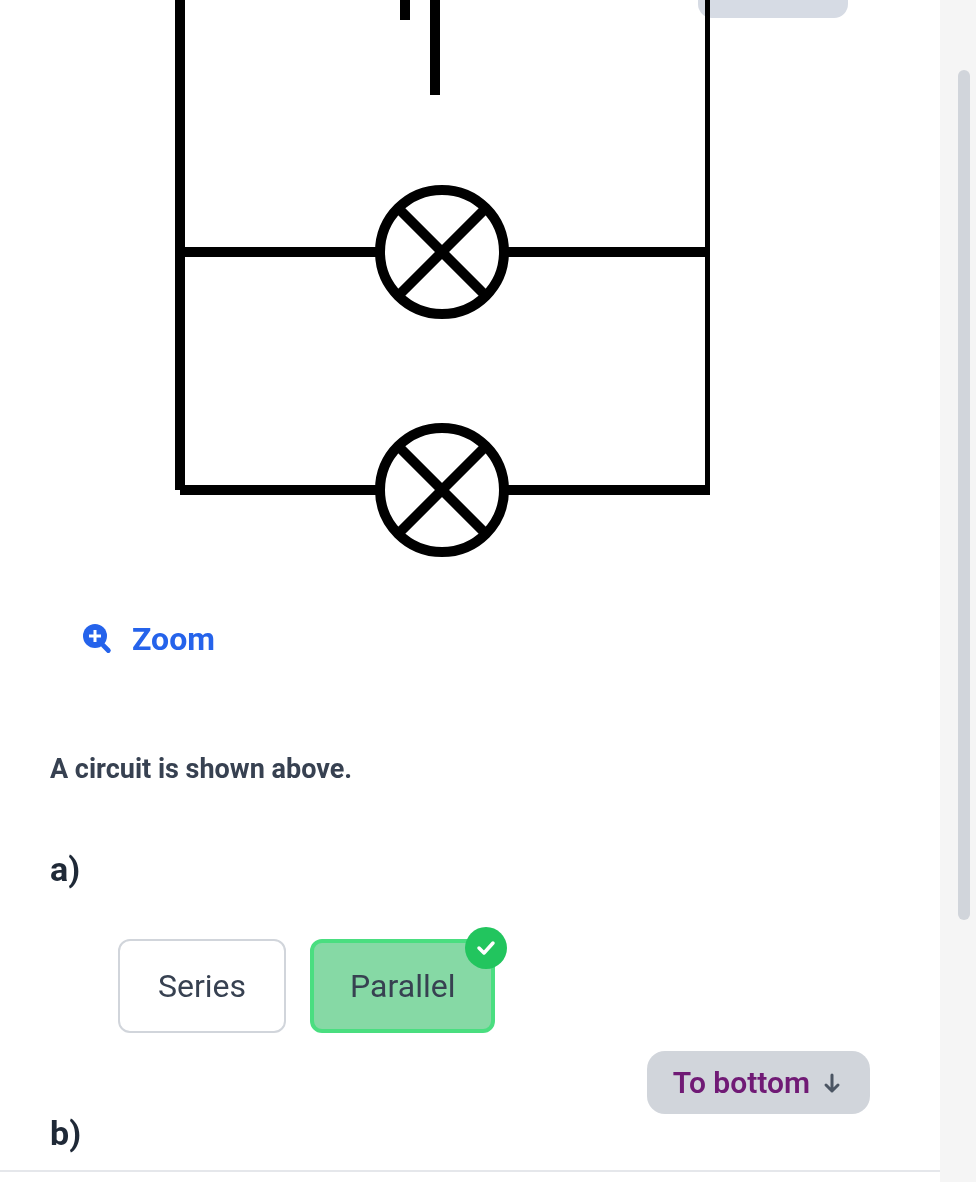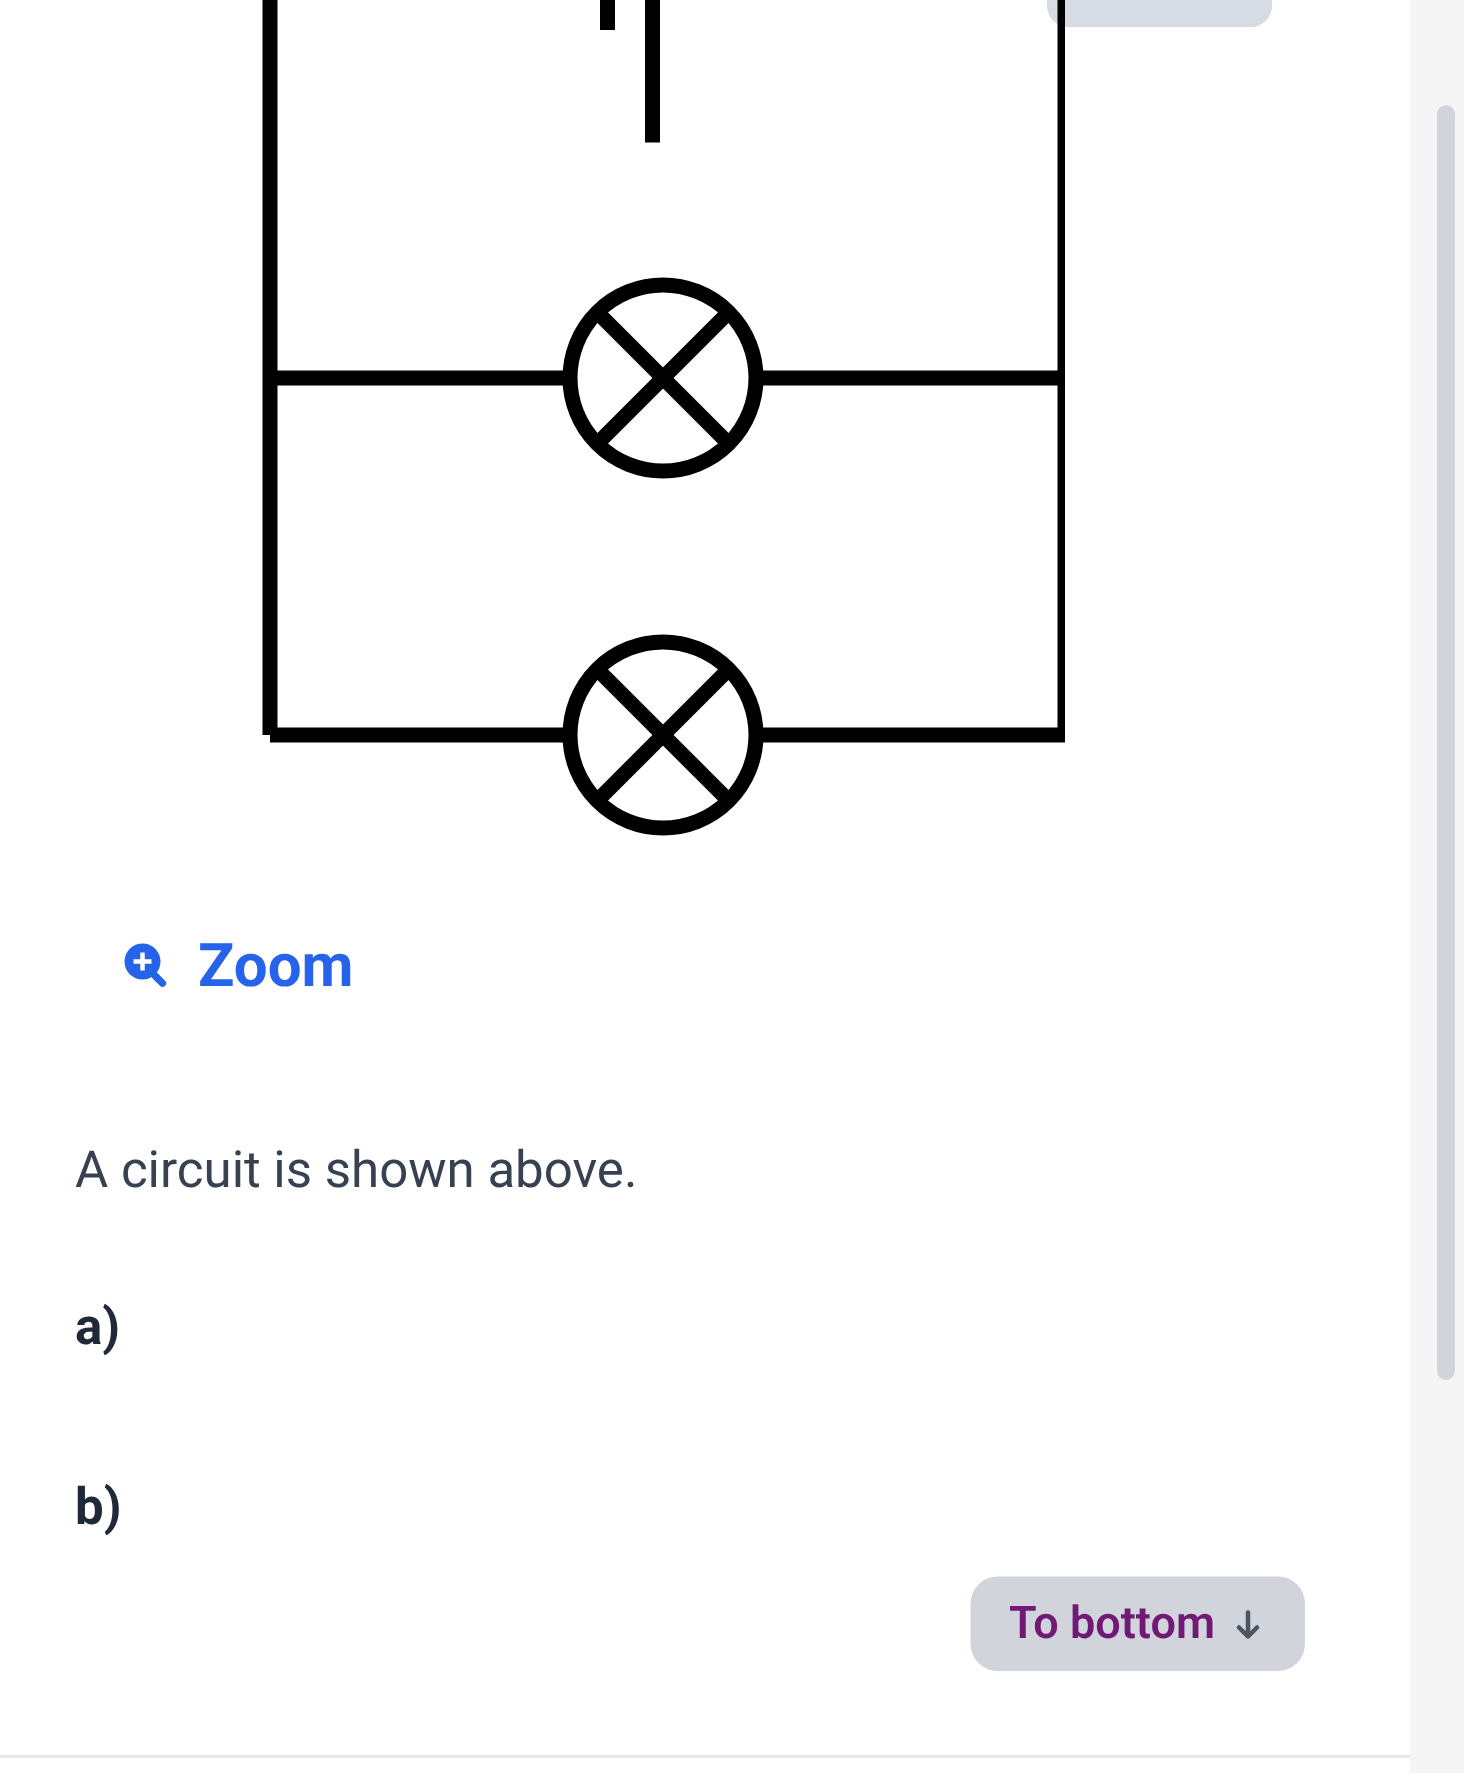"Zoom" .zoom-link { font-size: 40px -> 32px }
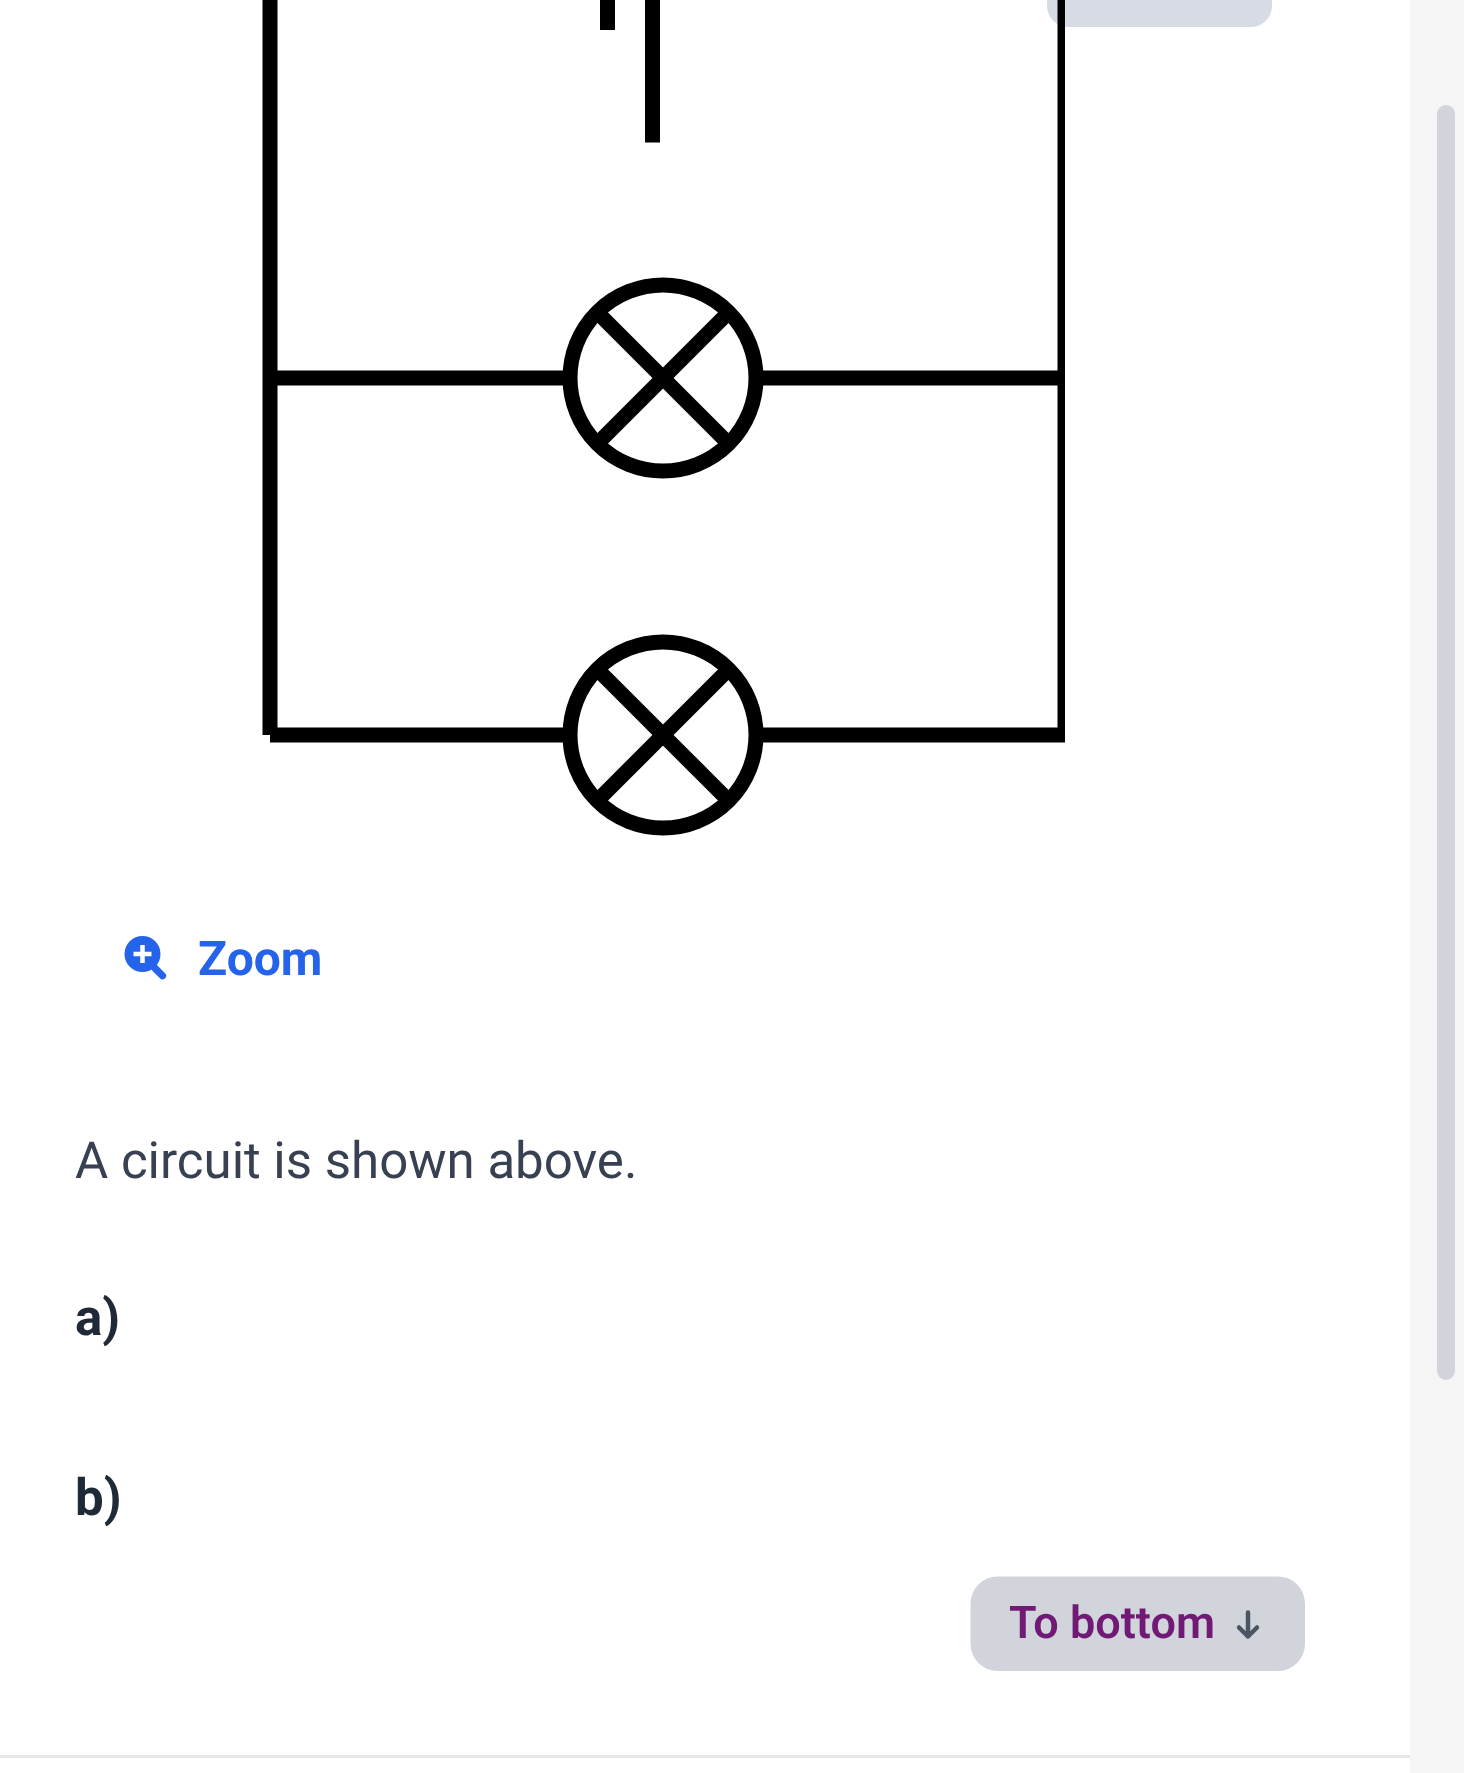"A circuit is shown above." .question-intro { font-size: 34px -> 27px; font-weight: none -> bold }
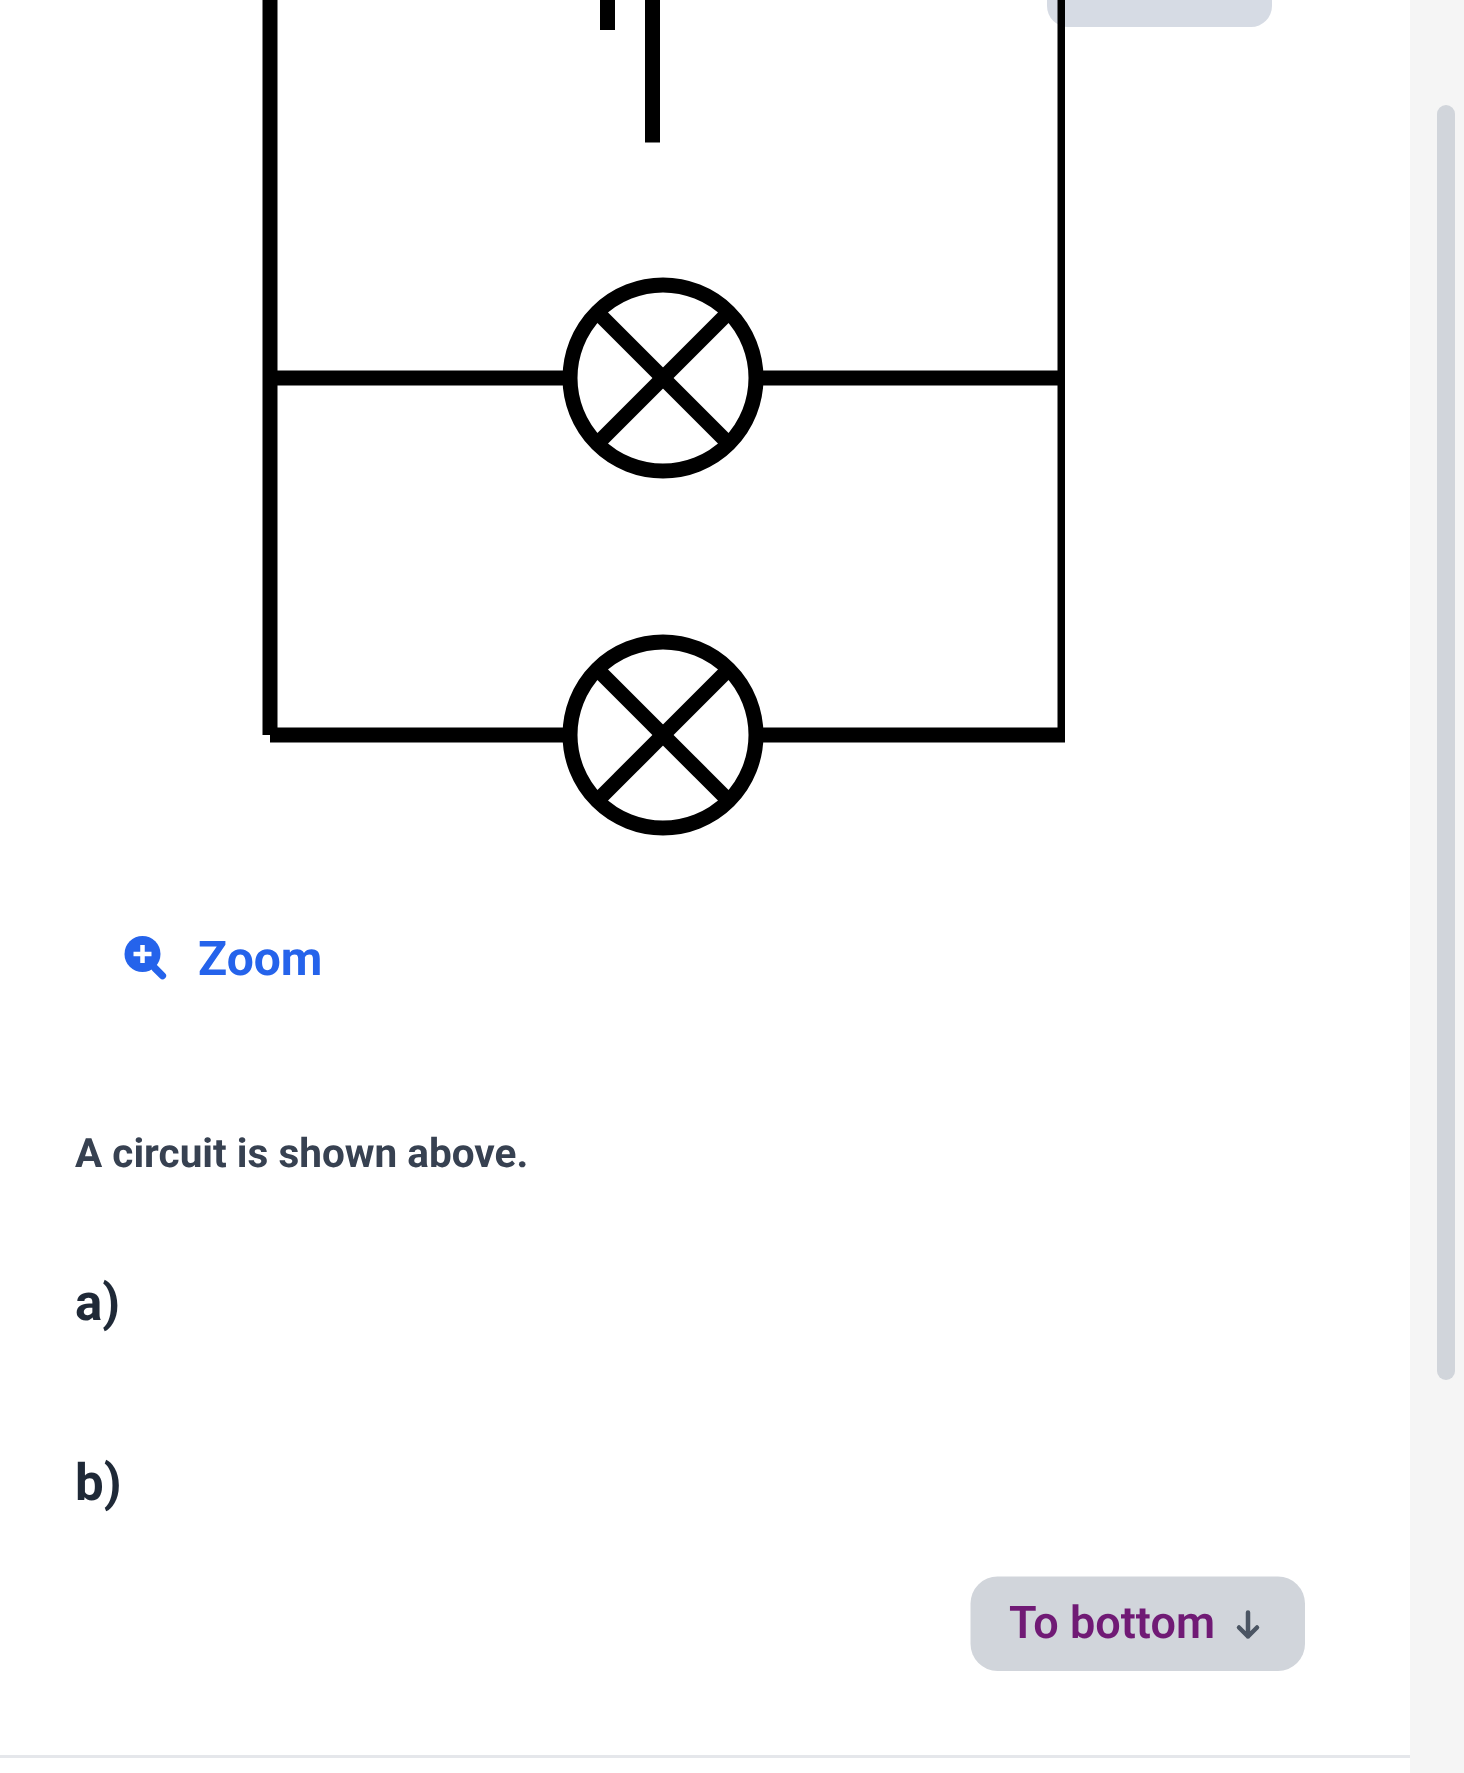"Series" div.options-row { html: none -> <div> <button> <span>Series</span> </button> <button> <span>Parallel</span> <span> <svg> <path></path> </svg> </span> </button> </div> }
